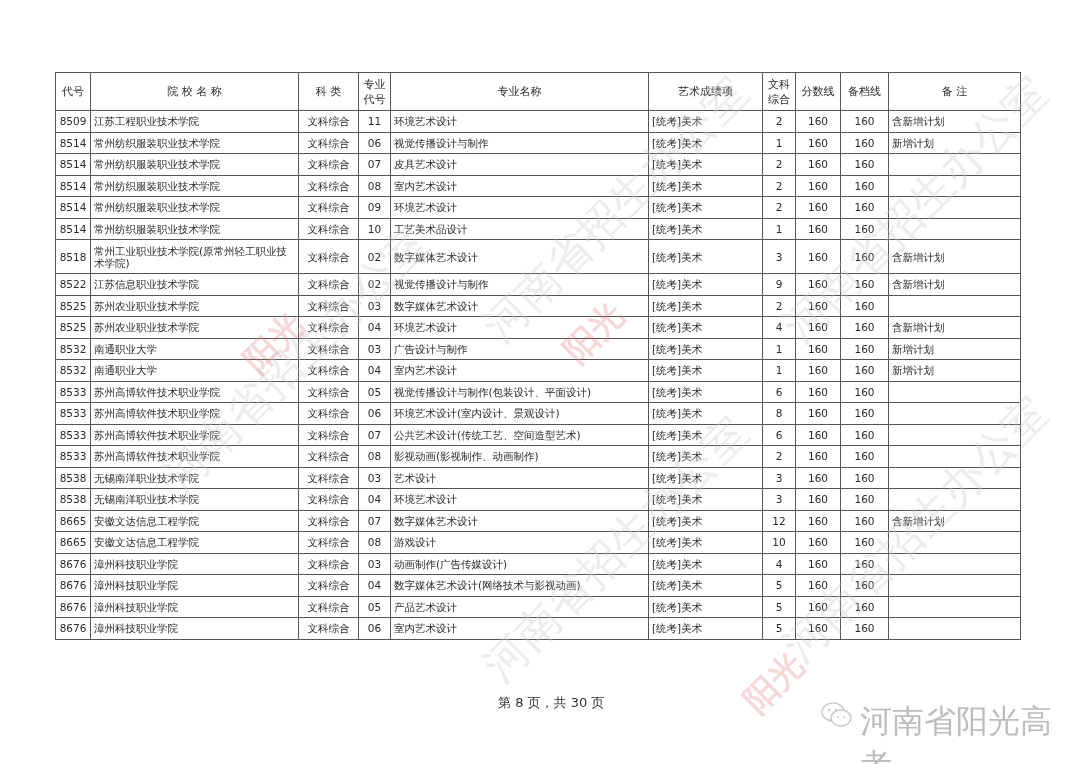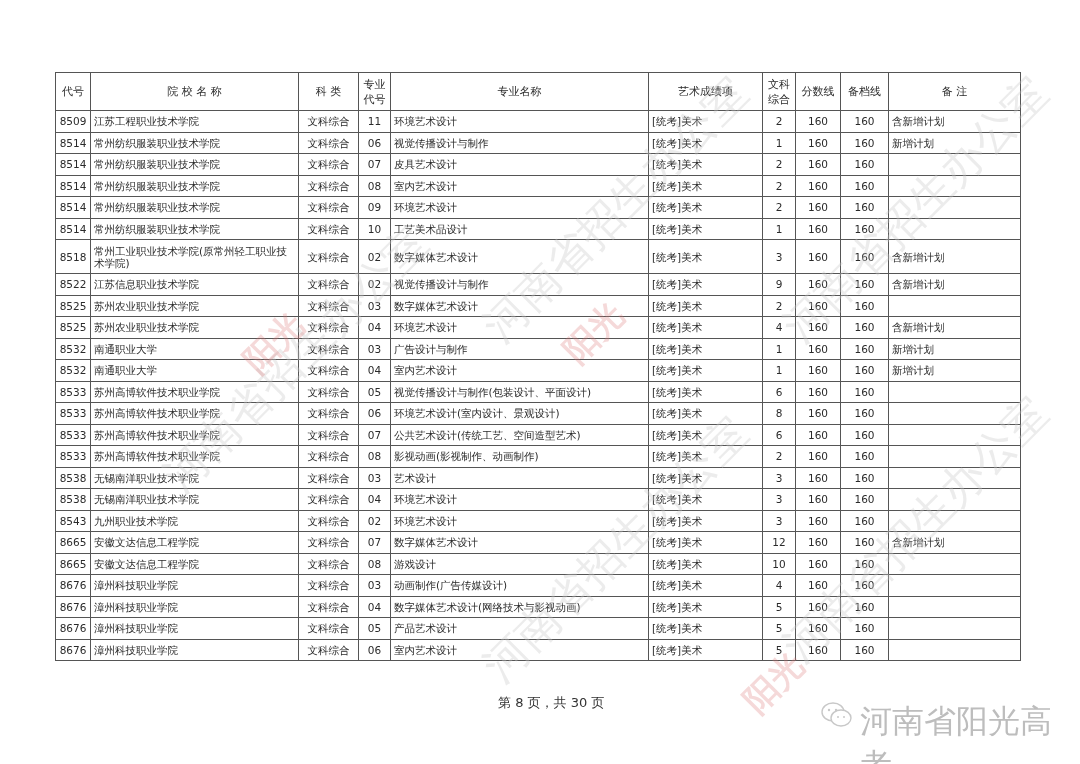"8543" tr { html: <tr> <td>8543</td> <td>九州职业技术学院</td> <td>文科综合</td> <td>02</td> <td>环境艺术设计</td> <td>[统考]美术</td> <td>3</td> <td>160</td> <td>160</td> <td></td> </tr> -> none }
